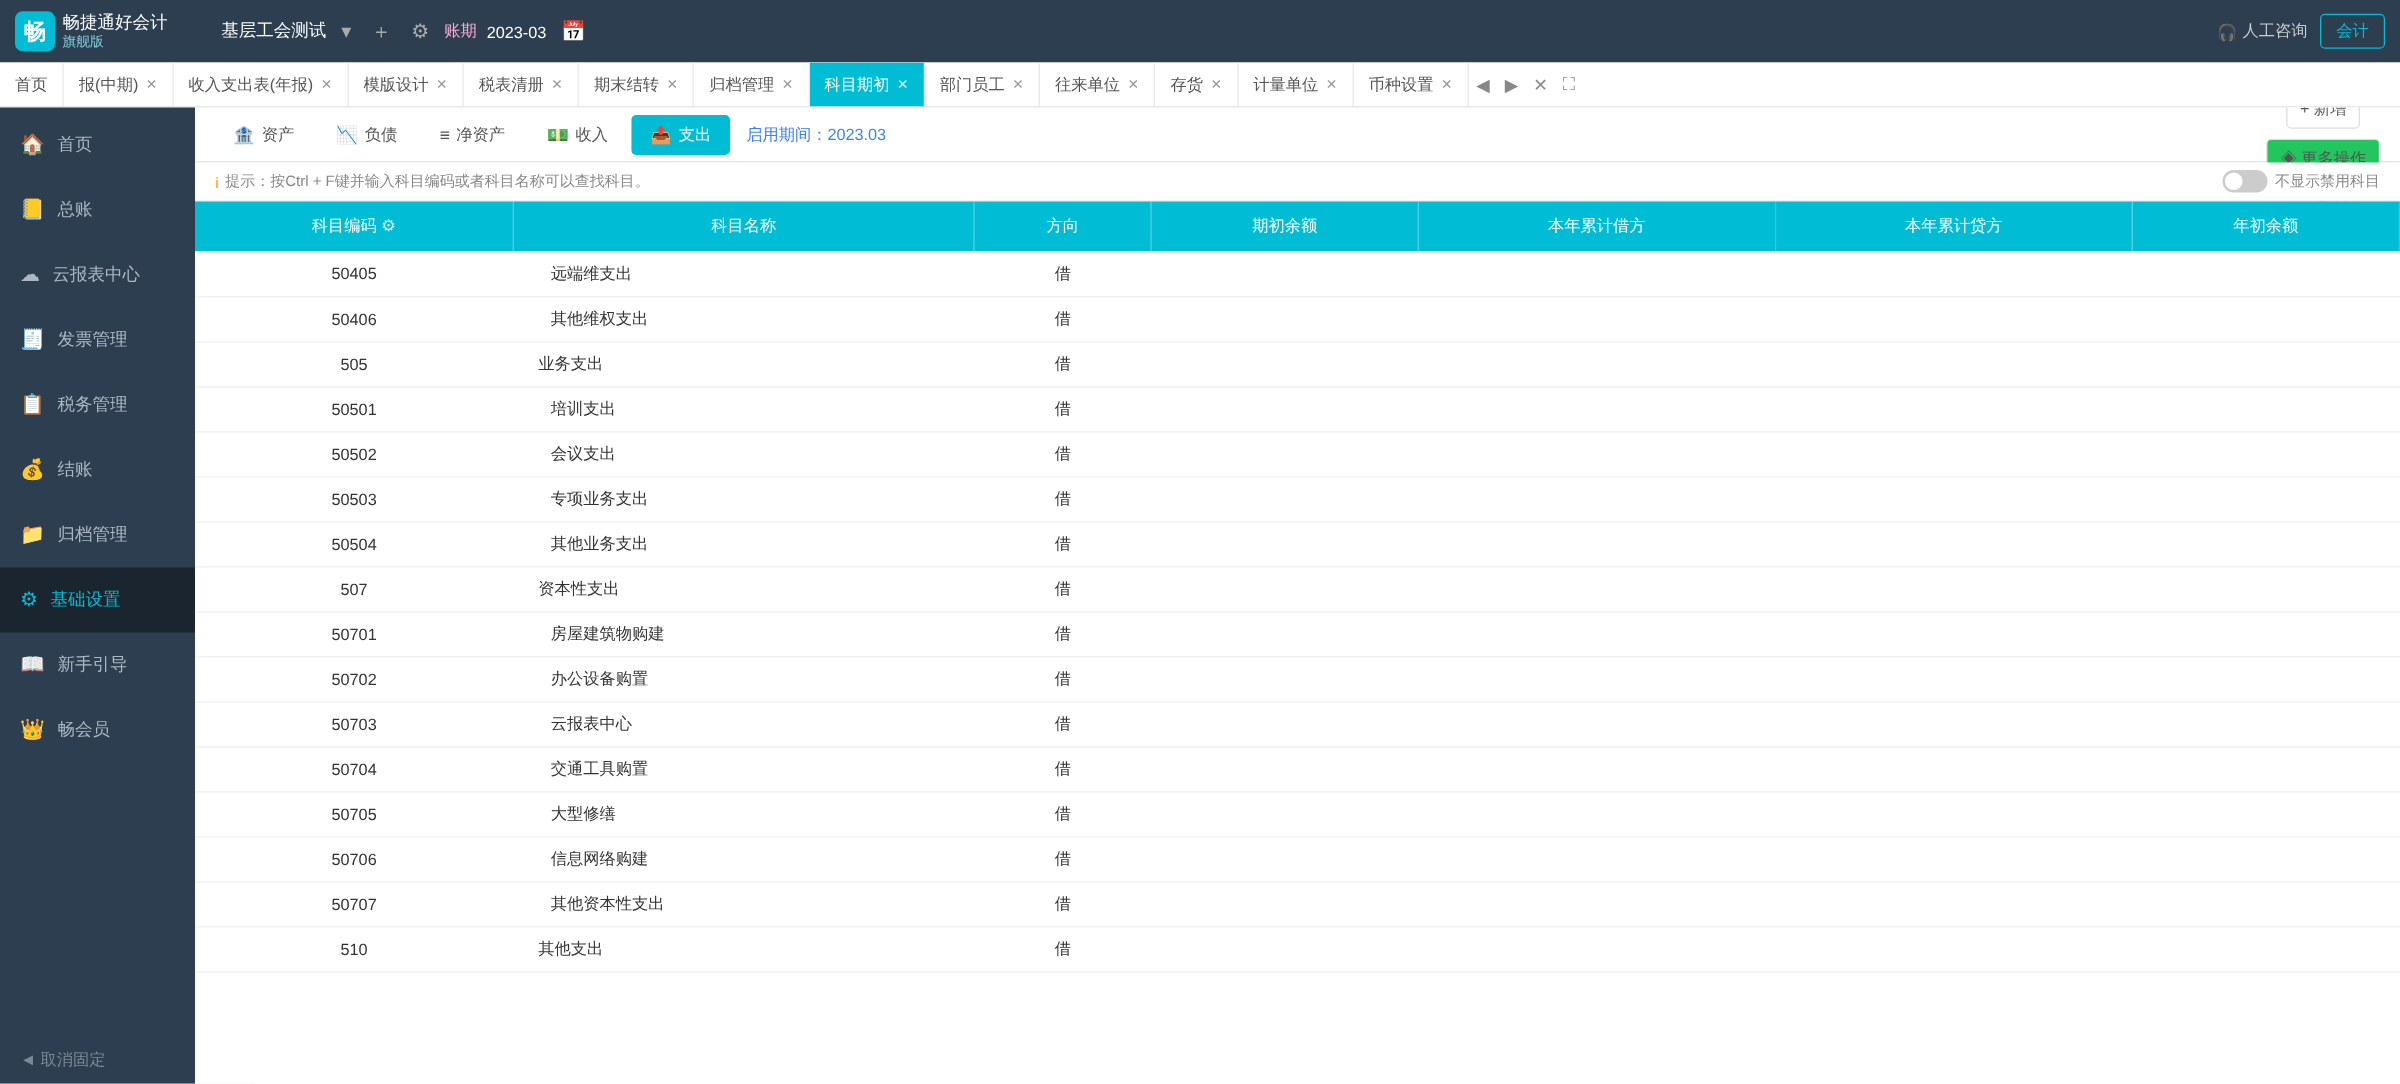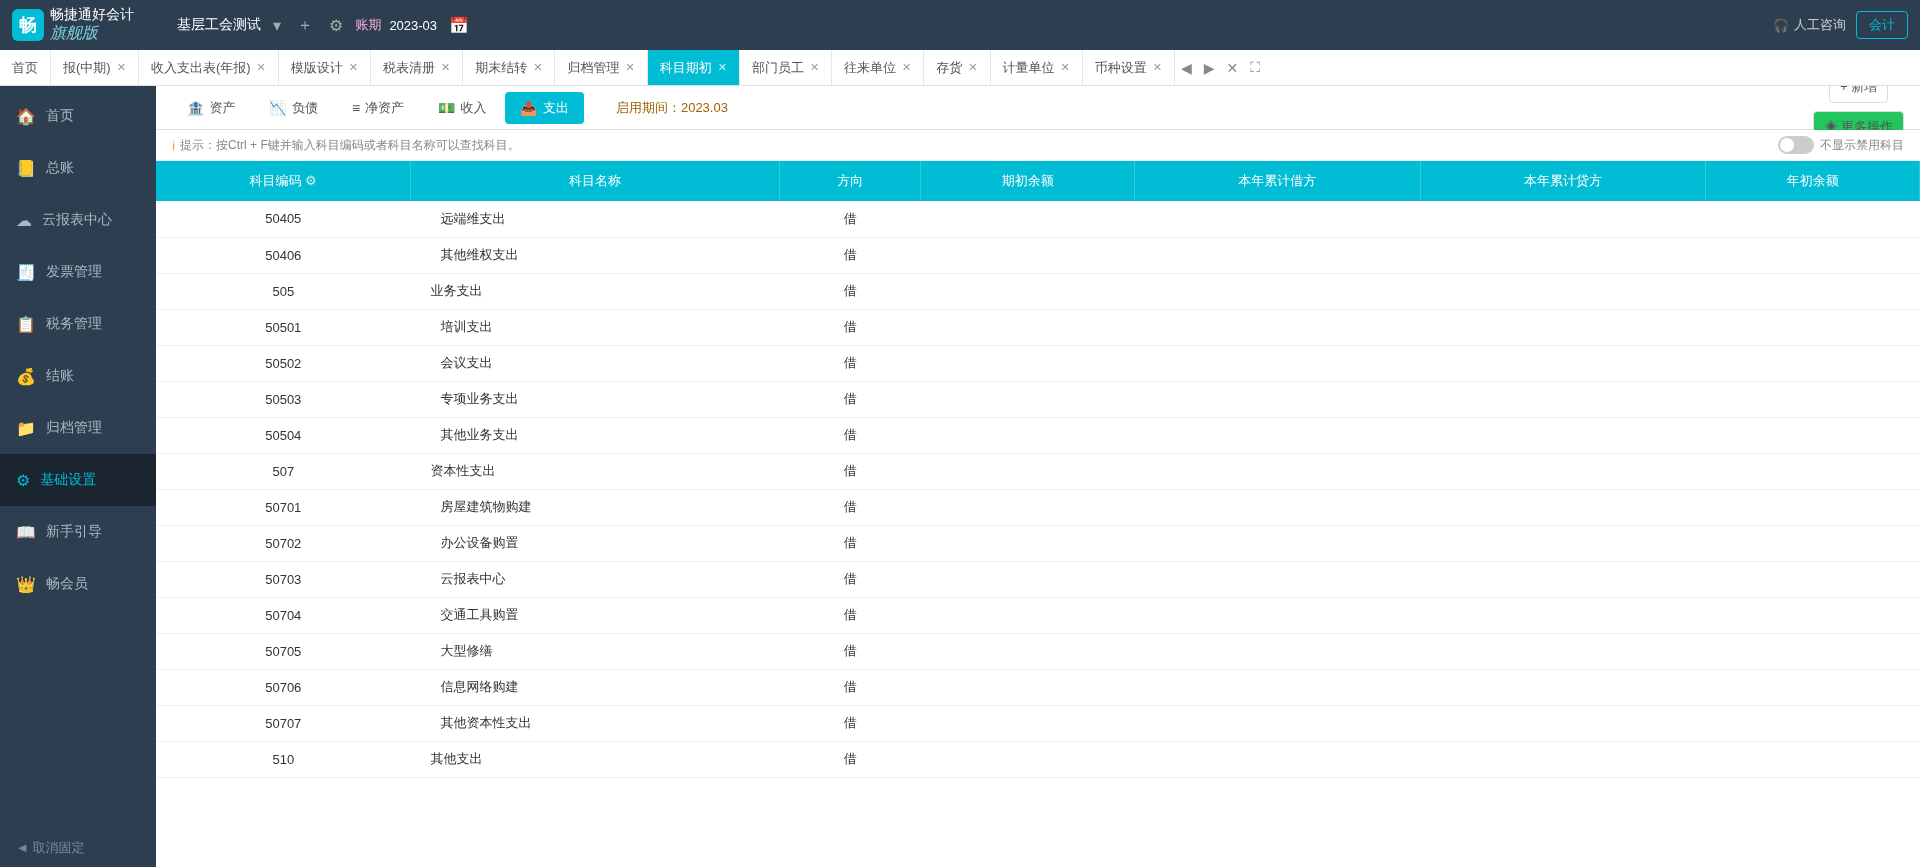"旗舰版" .logo-sub { font-size: 16px -> 11px; font-style: italic -> none }
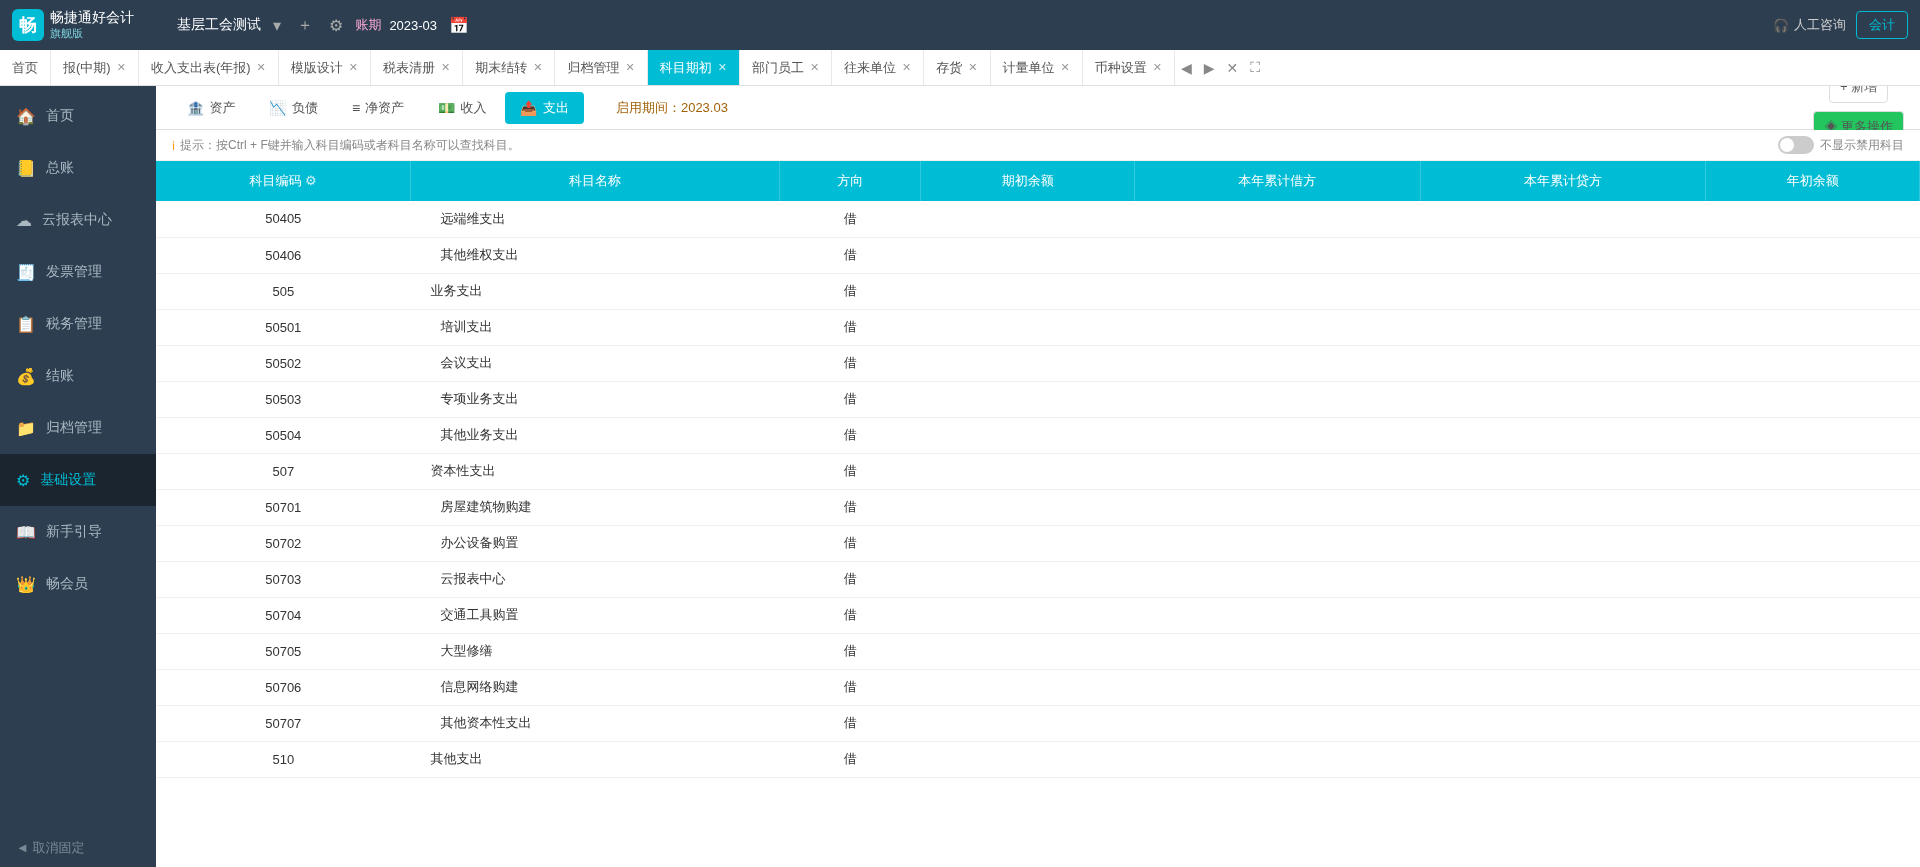"启用期间：2023.03" .period-info { color: #a16207 -> #3b82f6; margin-left: 28px -> 9px }
